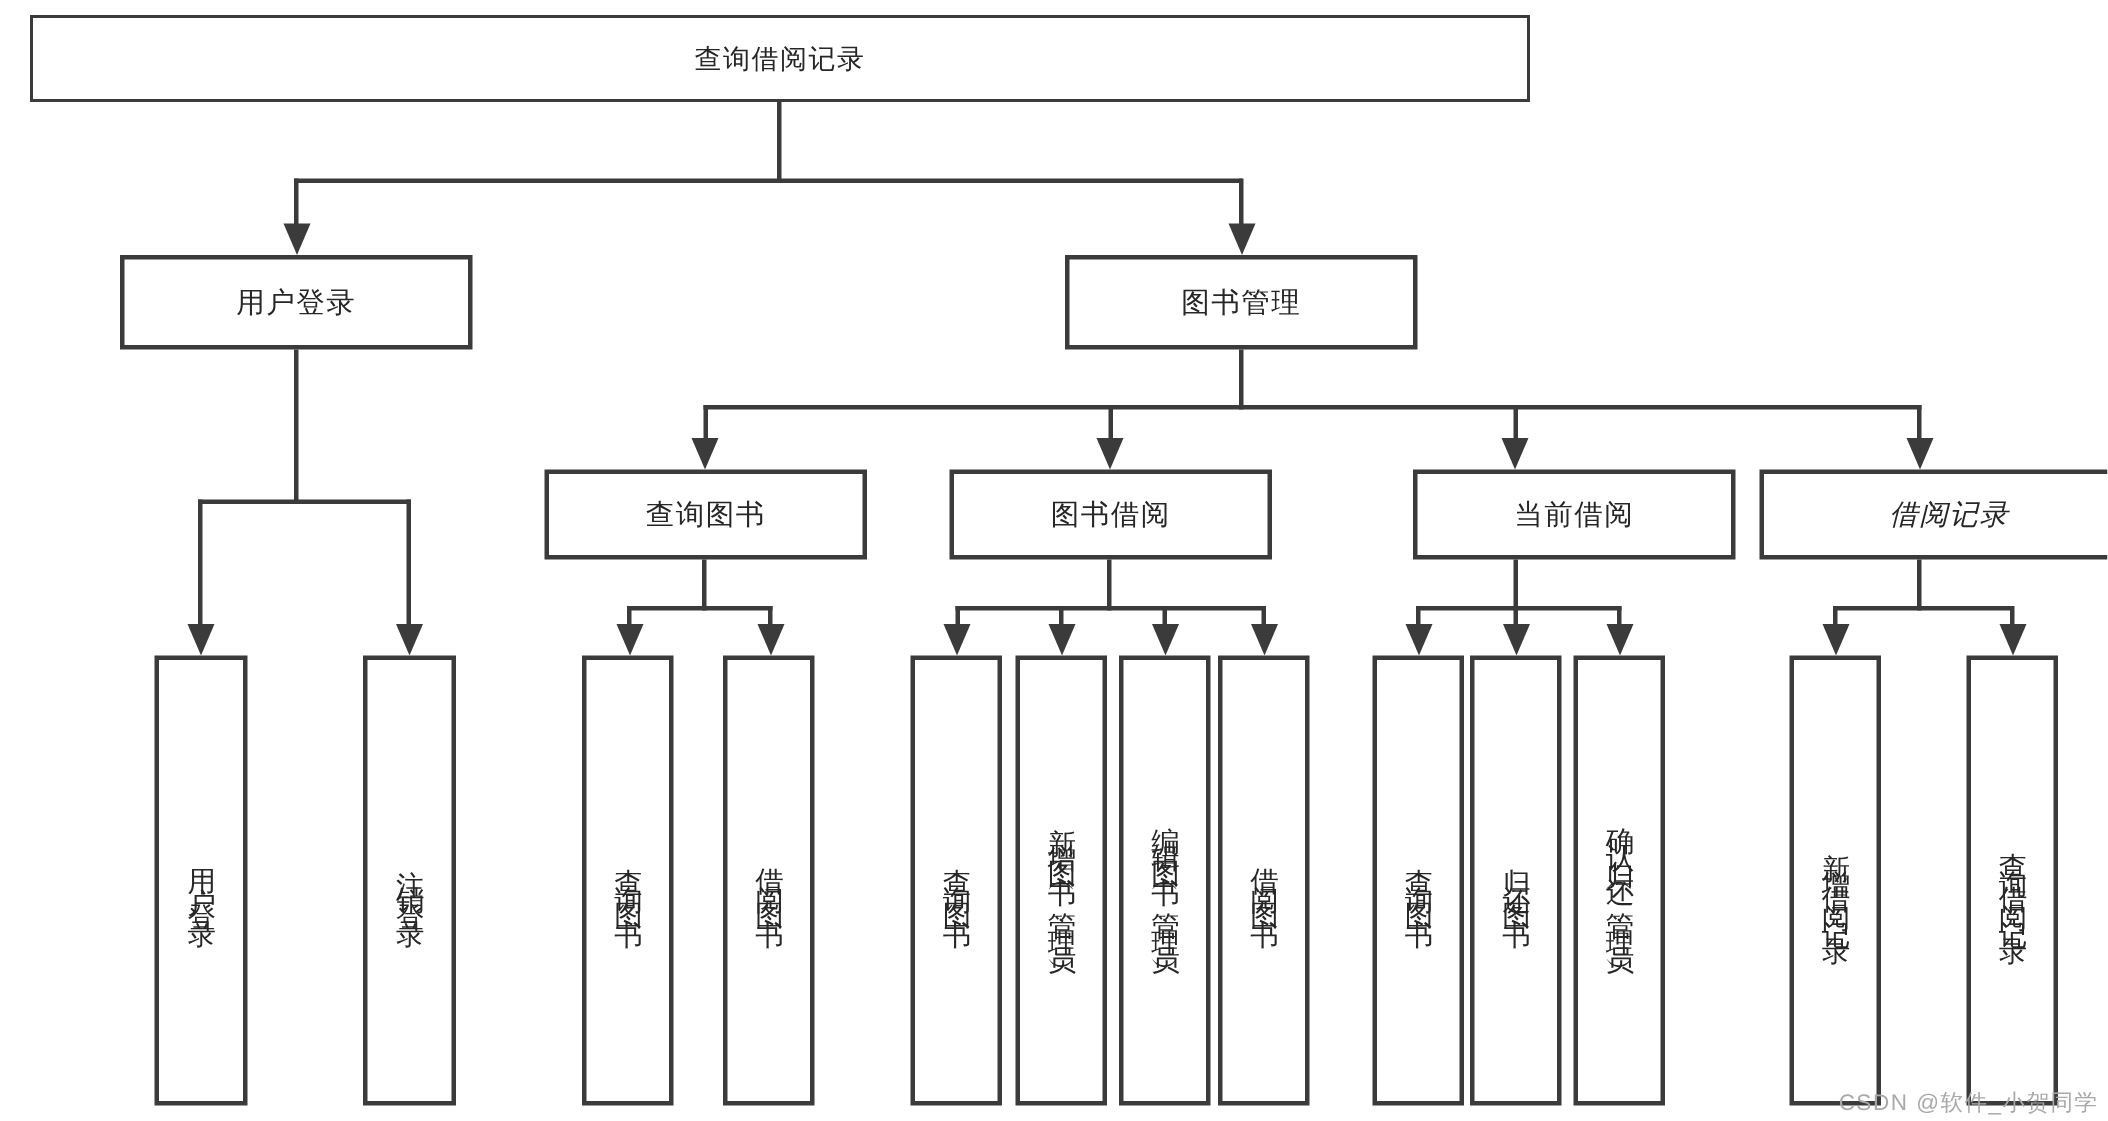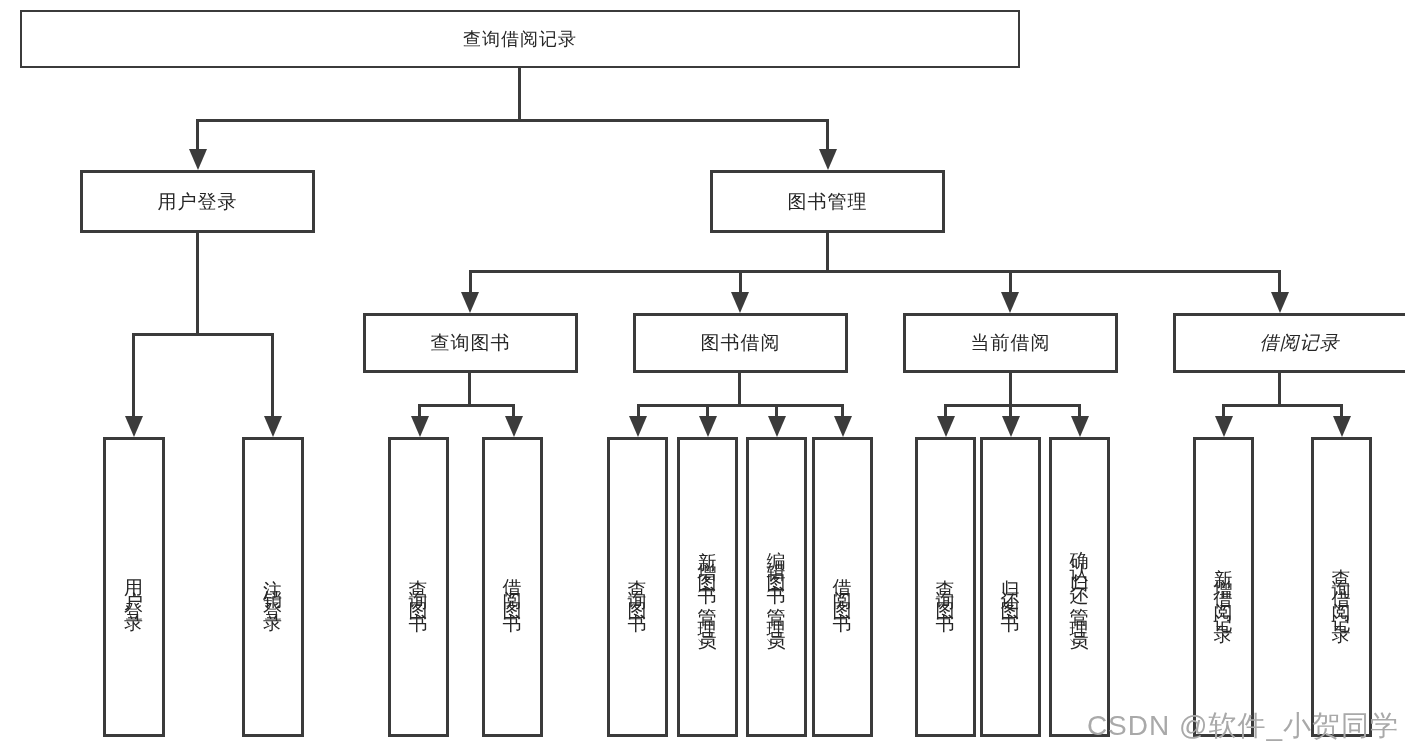"当前借阅" div.box { left: 903px -> 942px }
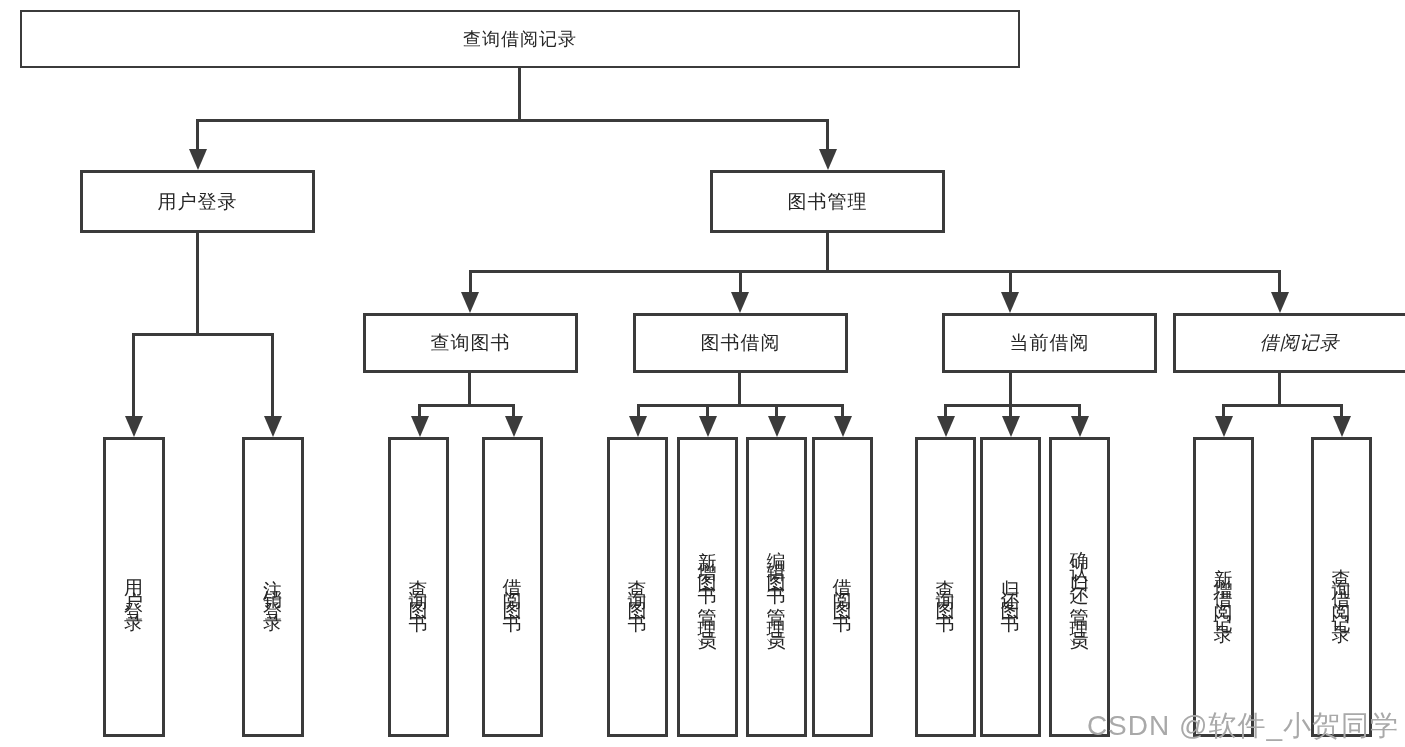"CSDN @软件_小贺同学" .watermark { font-size: 28px -> 15px }
